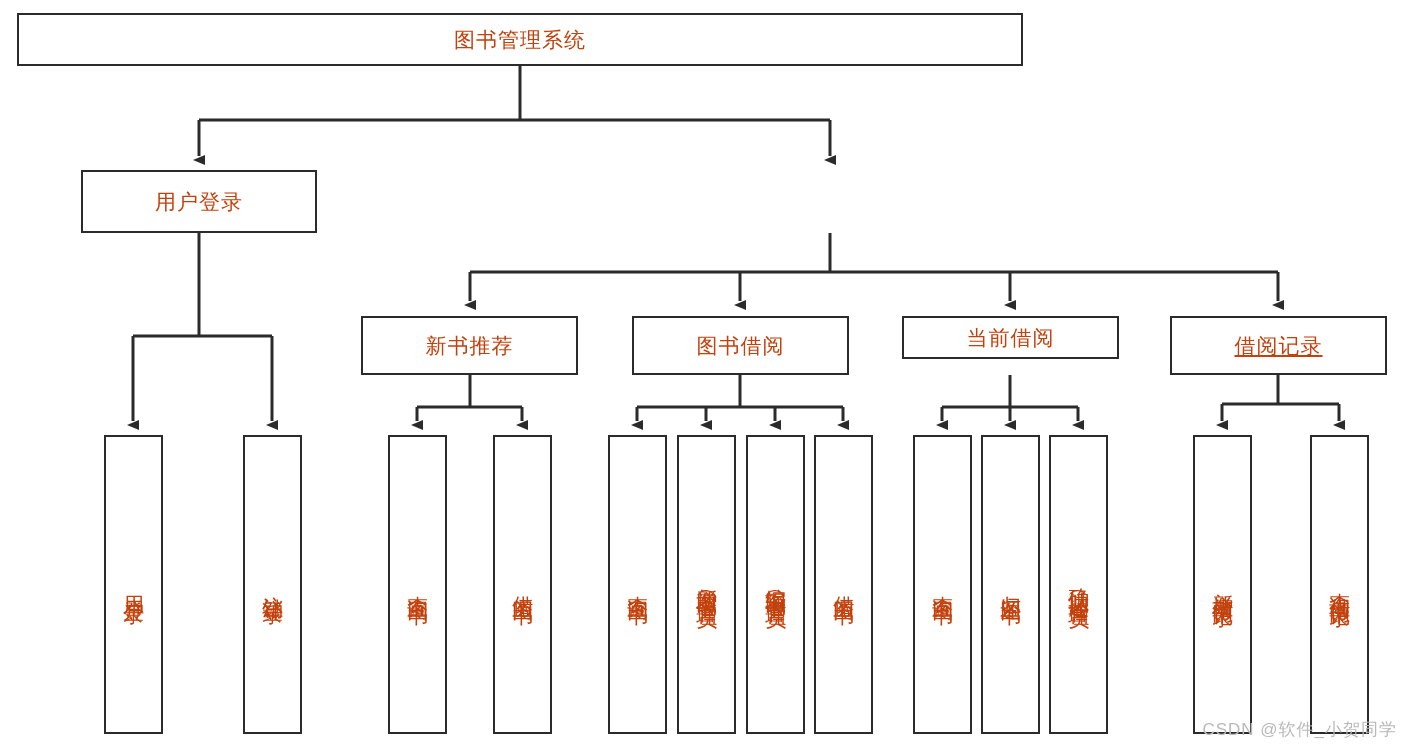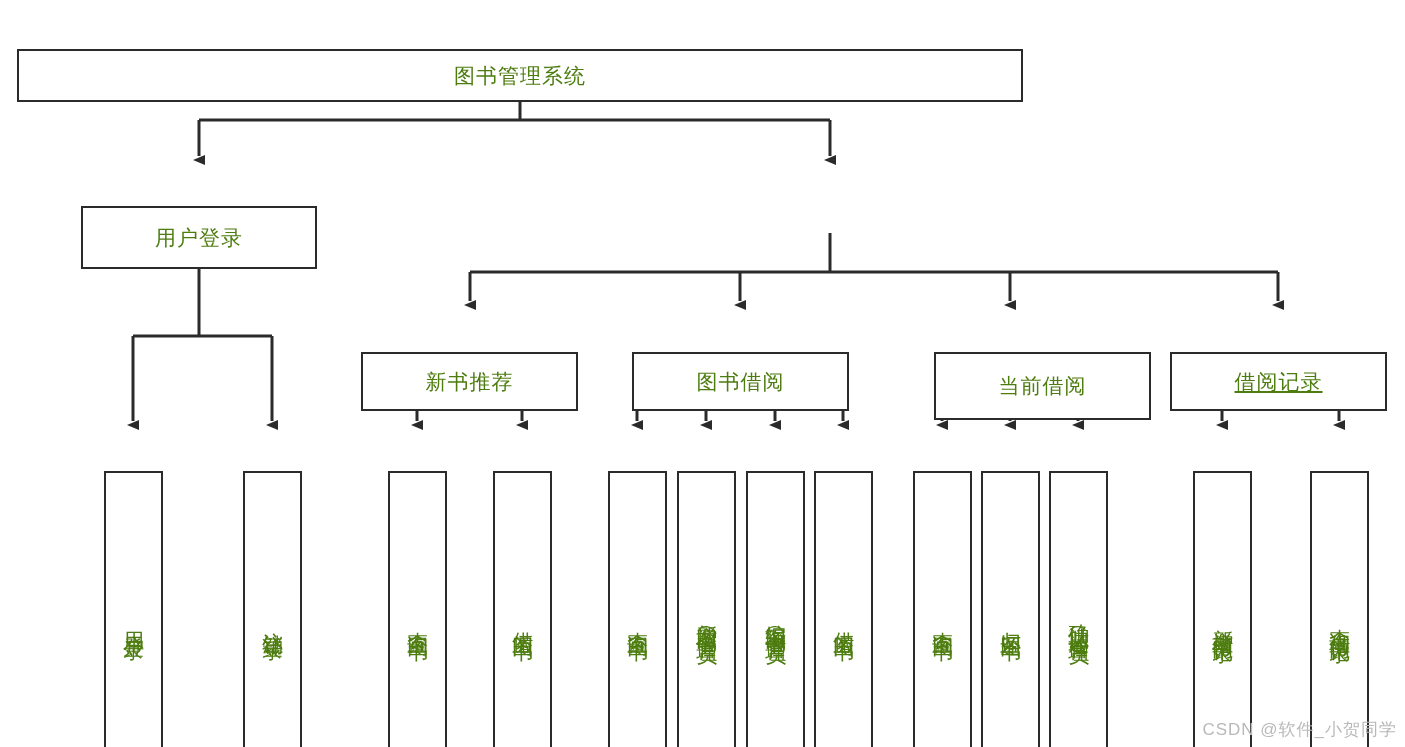"图书管理系统" .node { color: #4d7c0f -> #c2410c; margin-top: 36px -> none }
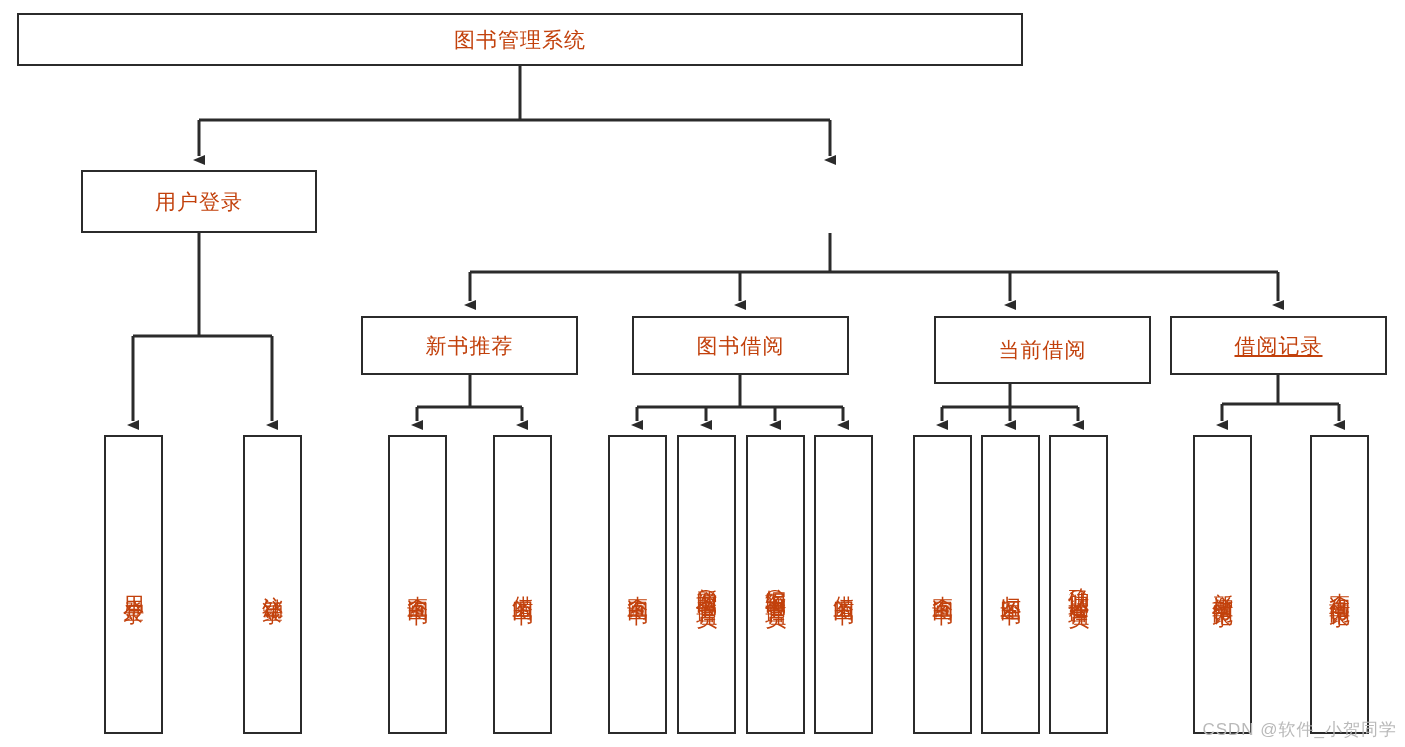"当前借阅" div.node { height: 68px -> 43px; left: 934px -> 902px }
